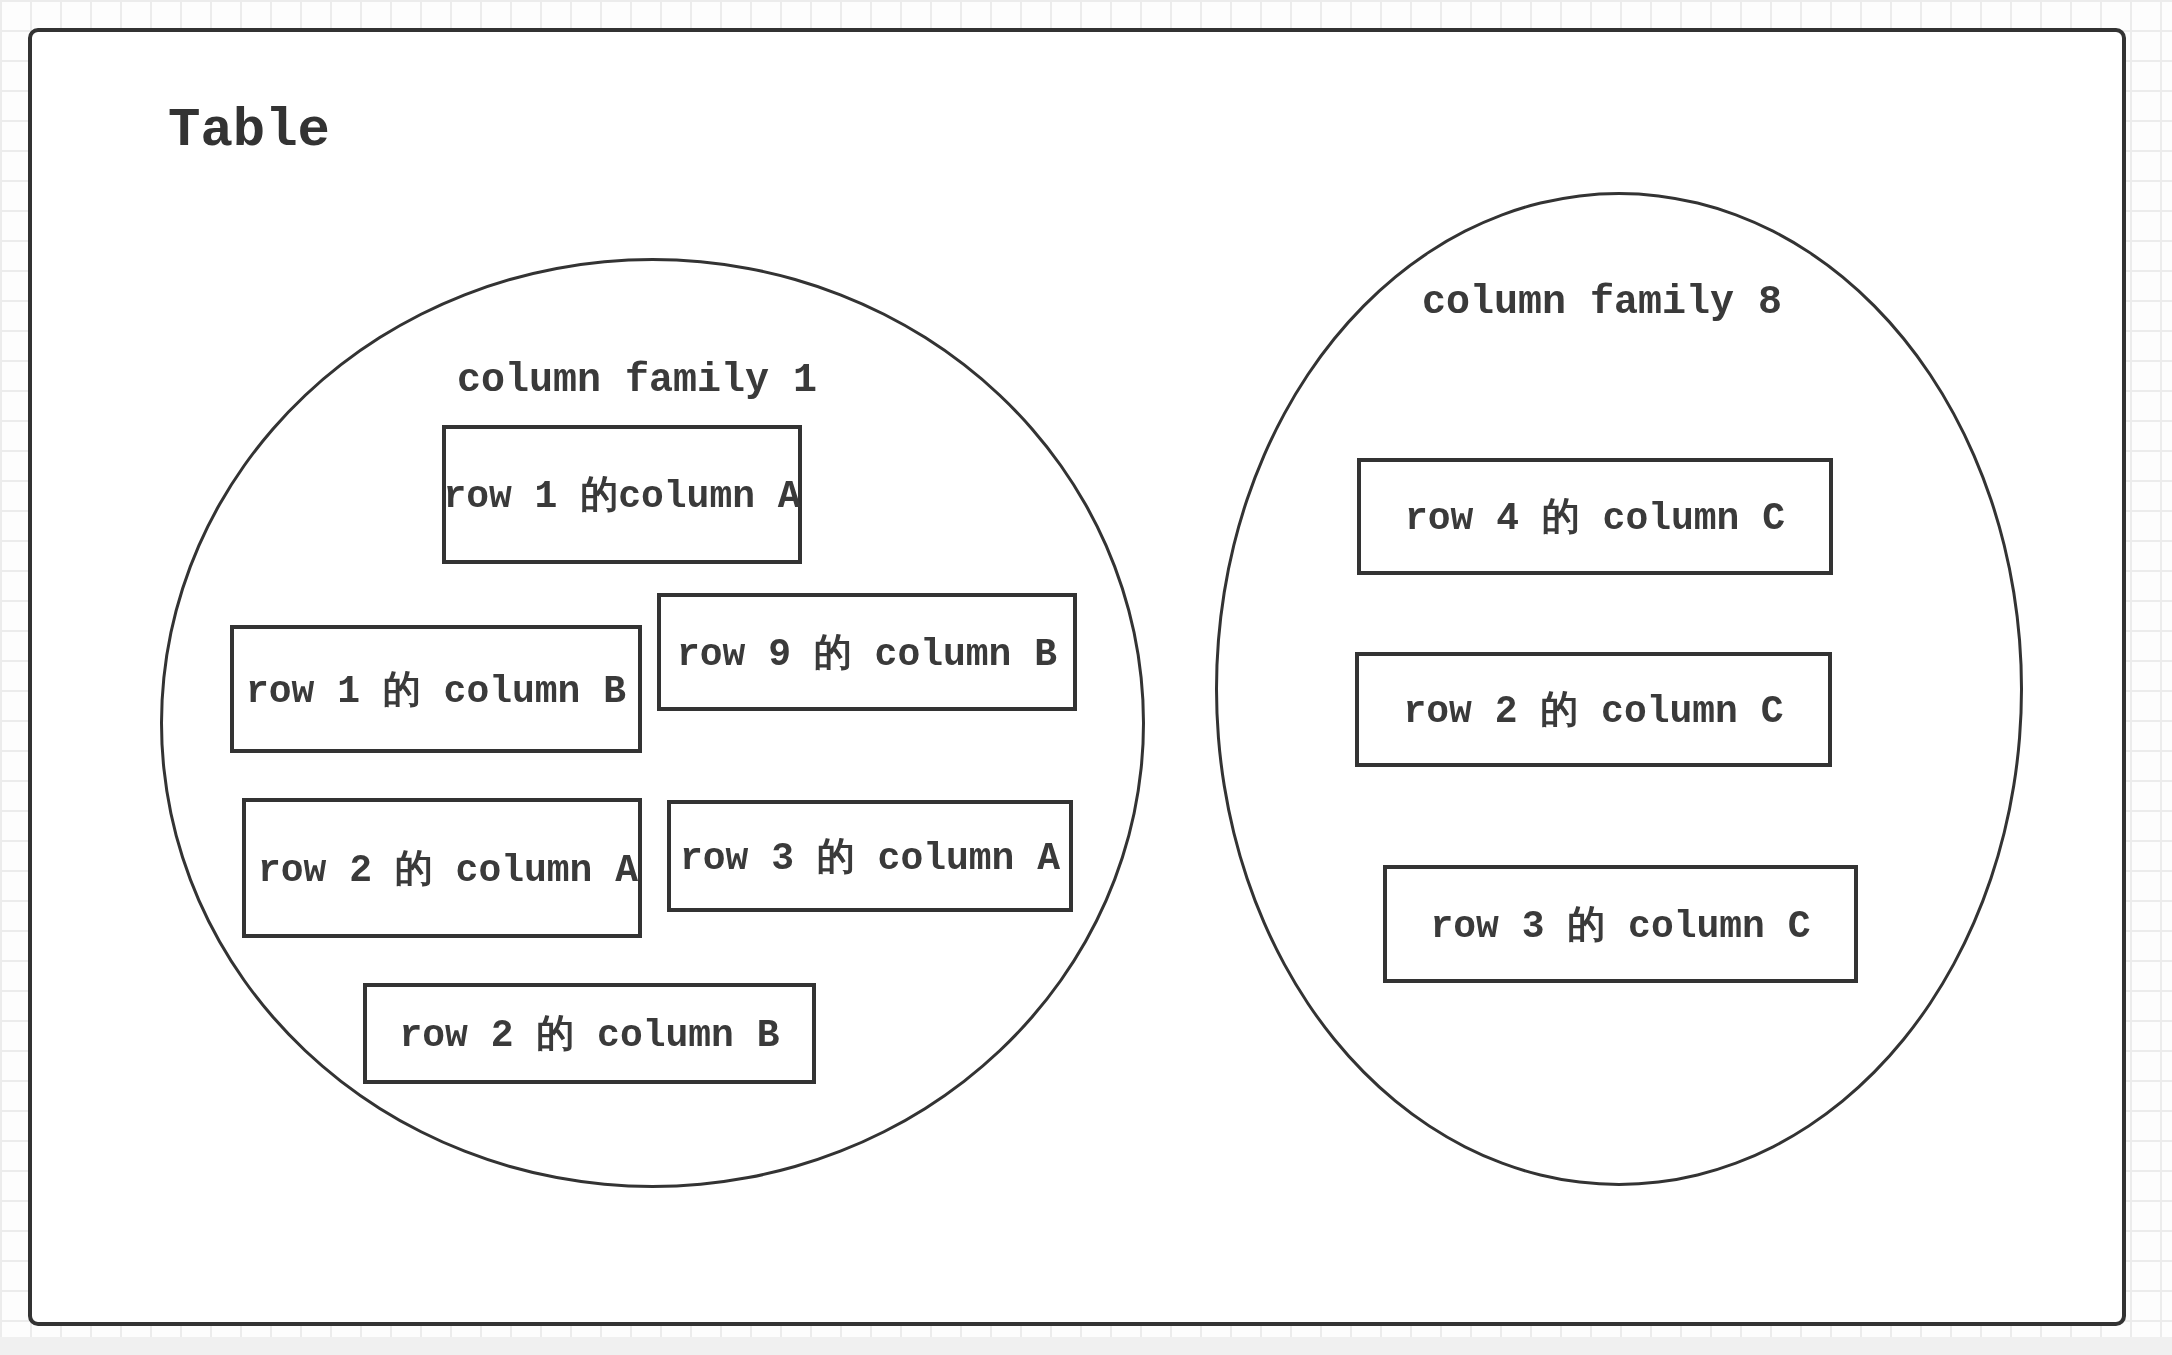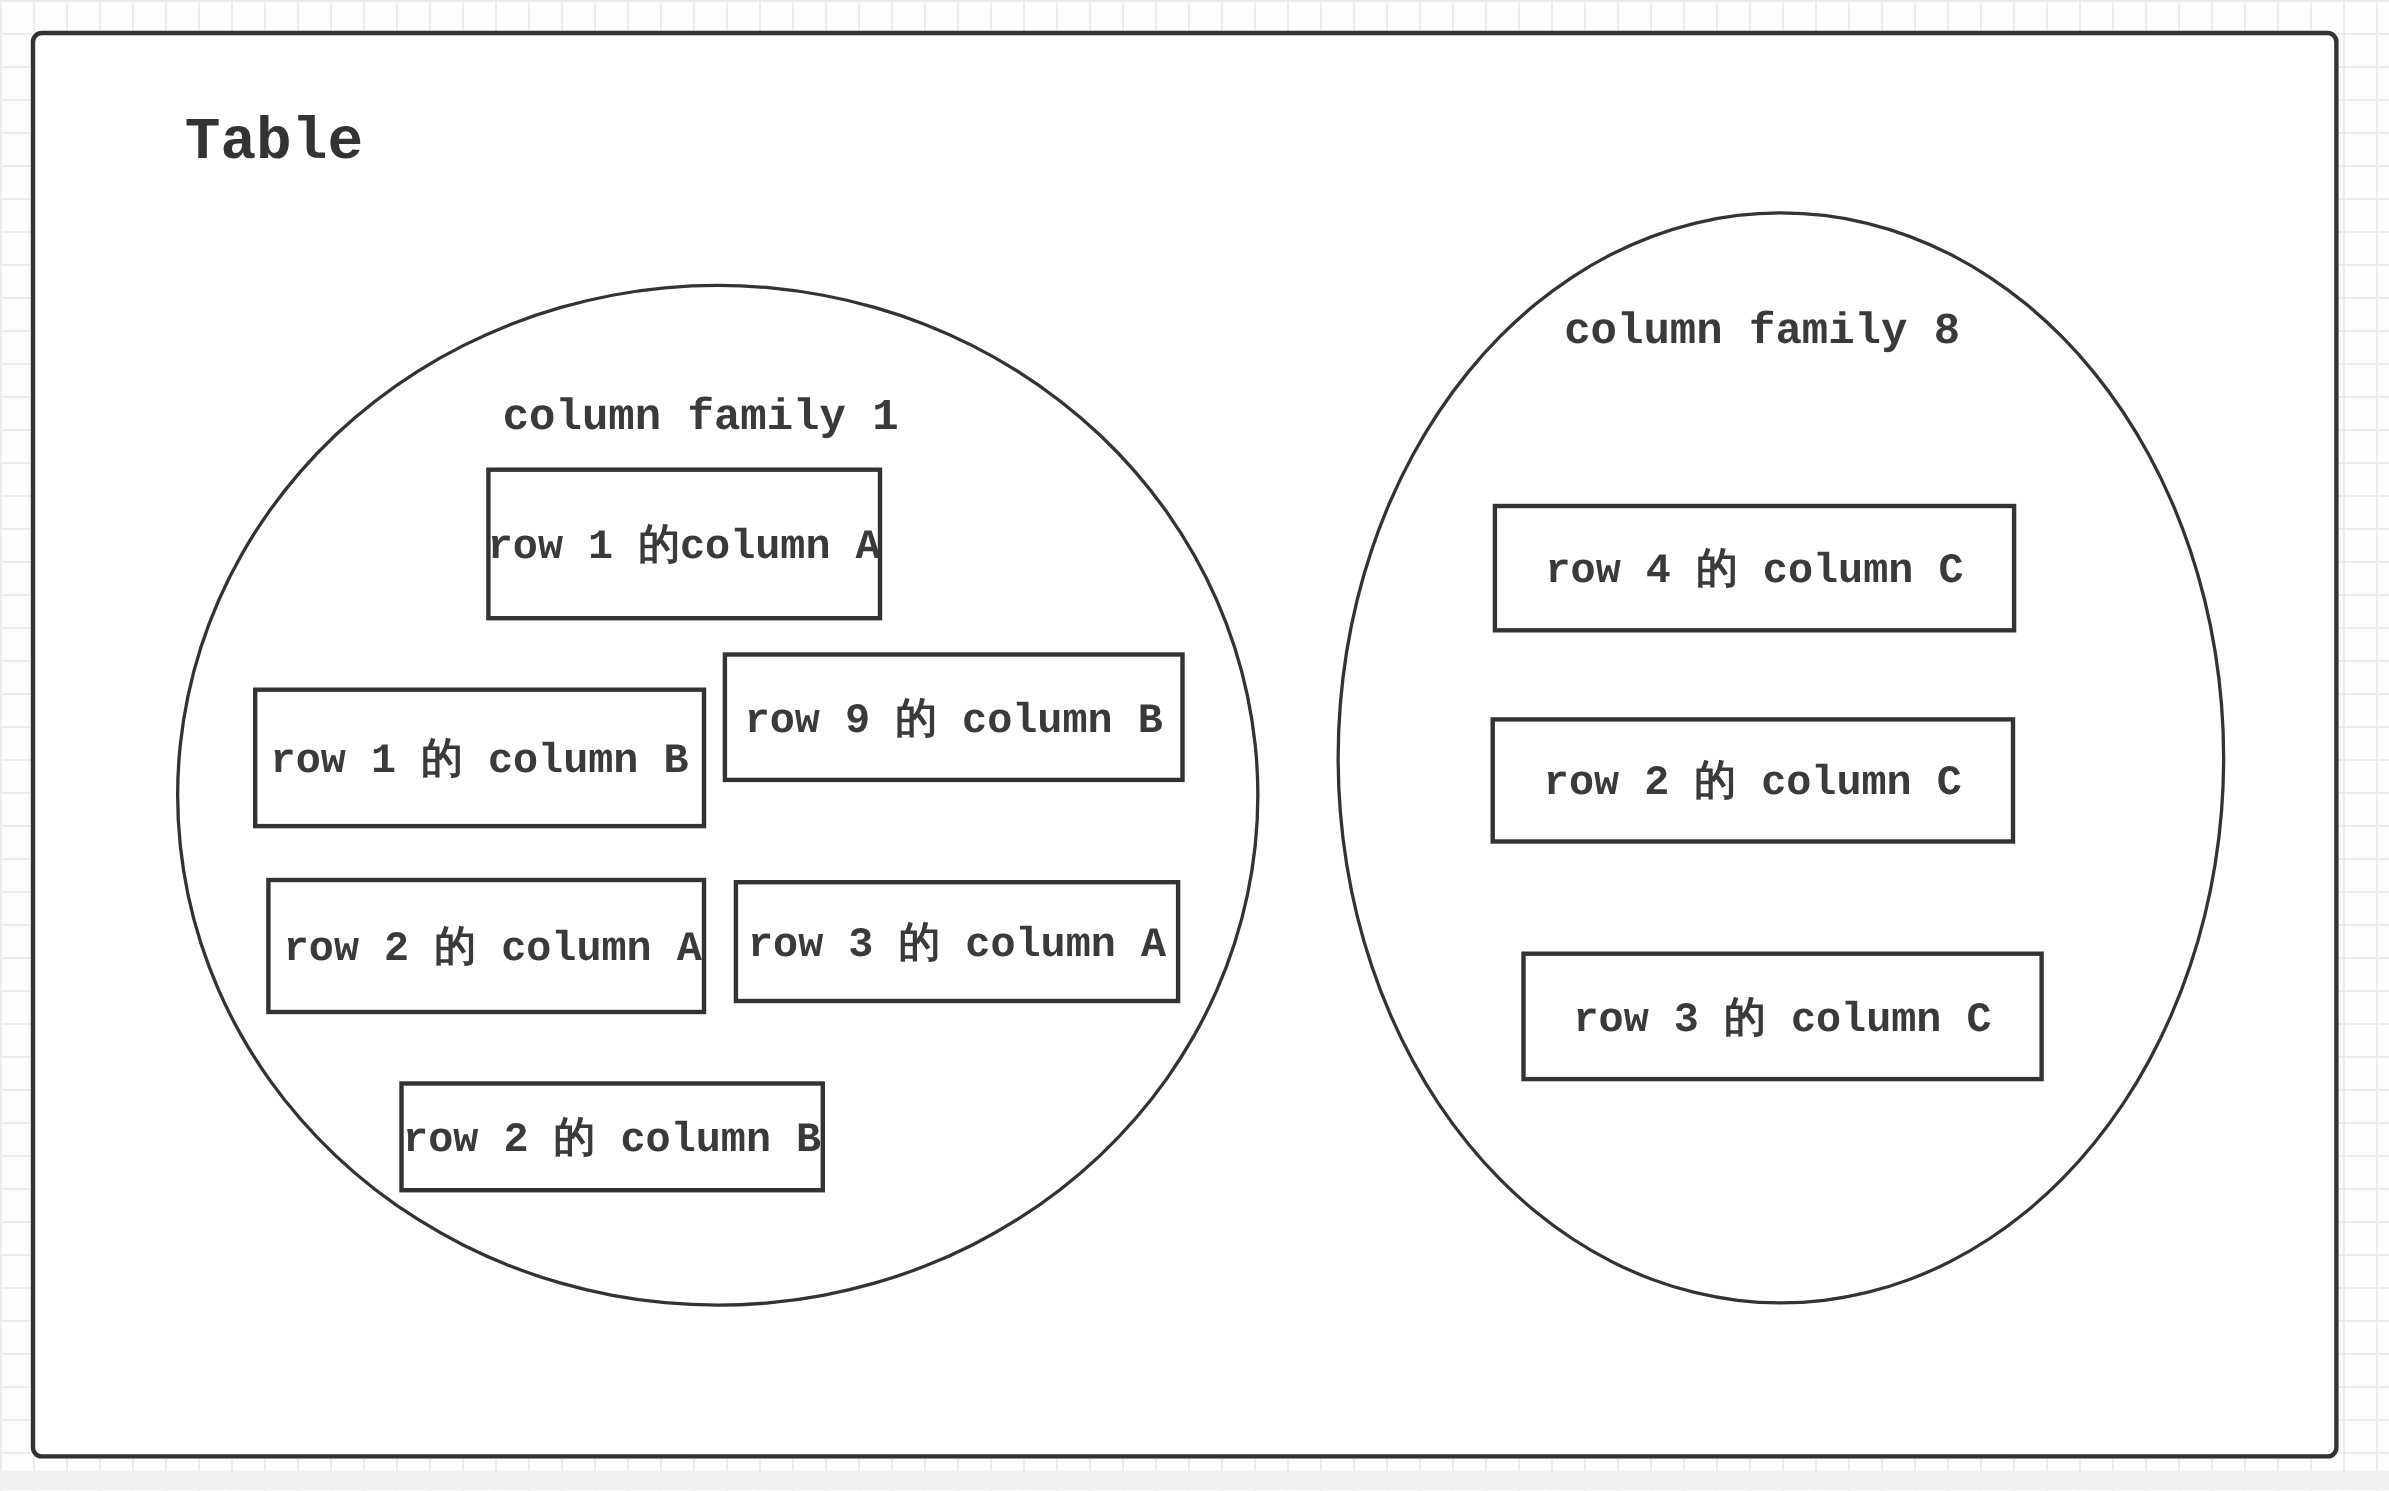"row 2 的 column A" .cell-r2a { height: 124px -> 140px }
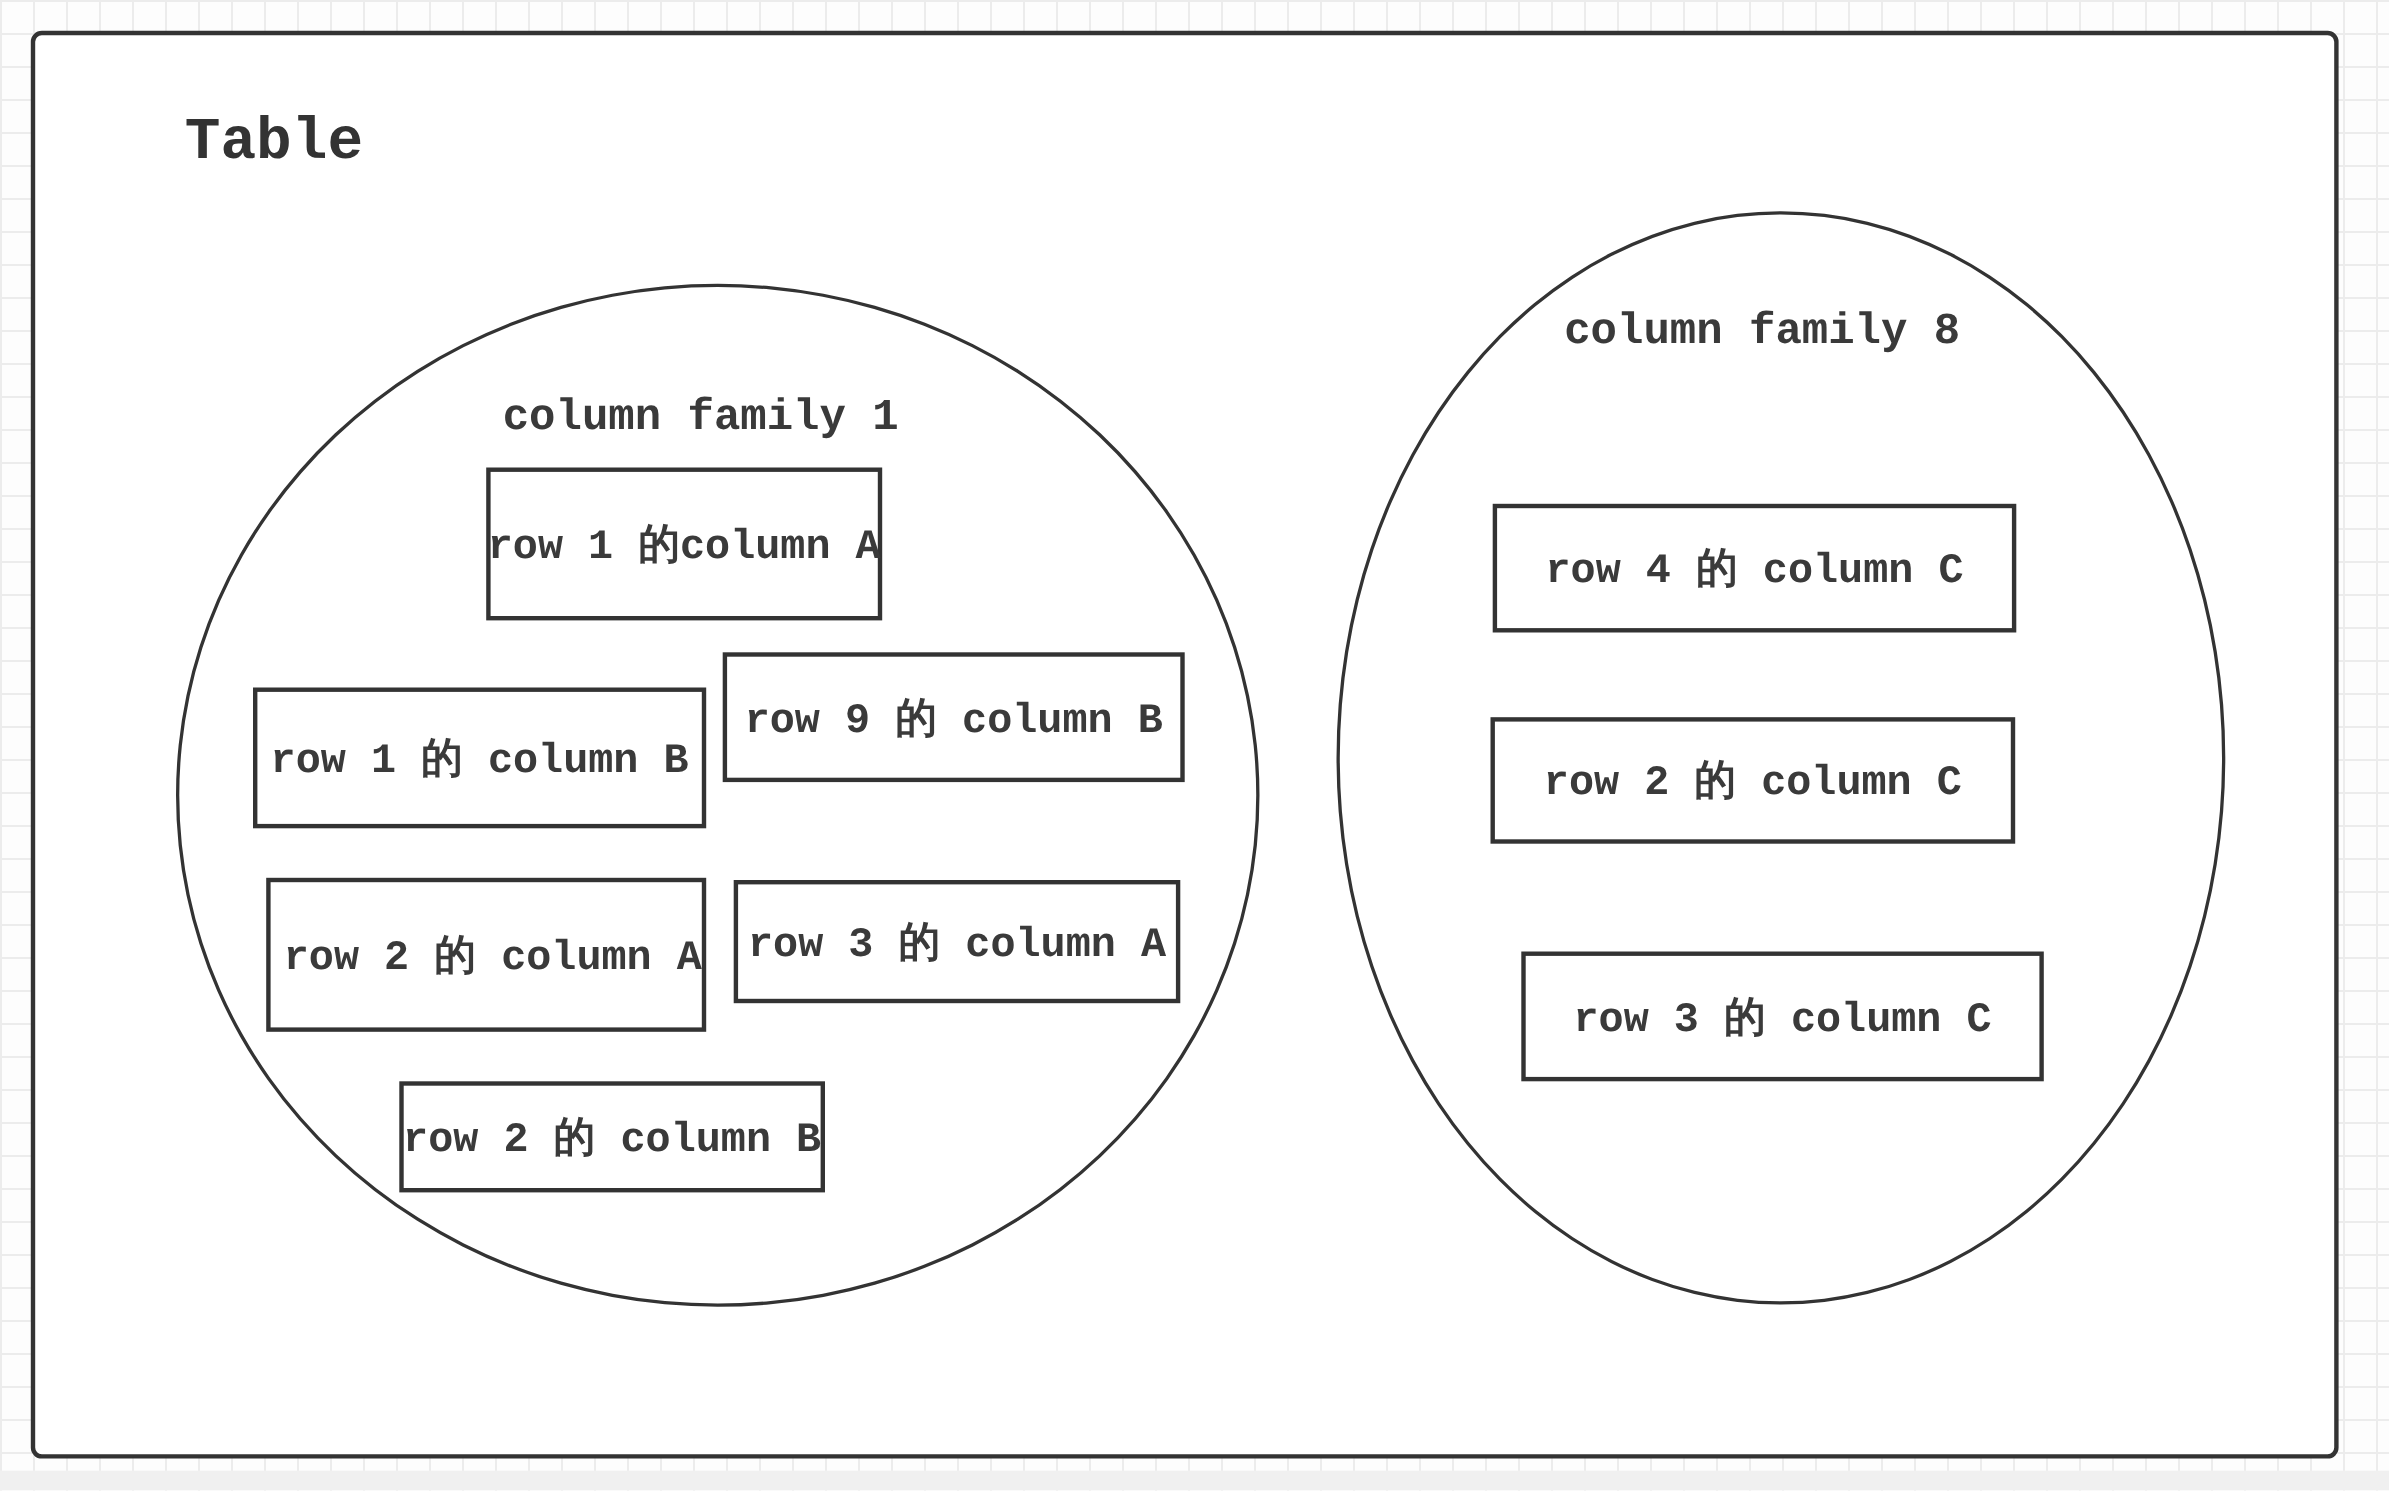"row 2 的 column B" .cell-r2b { width: 387px -> 453px }
